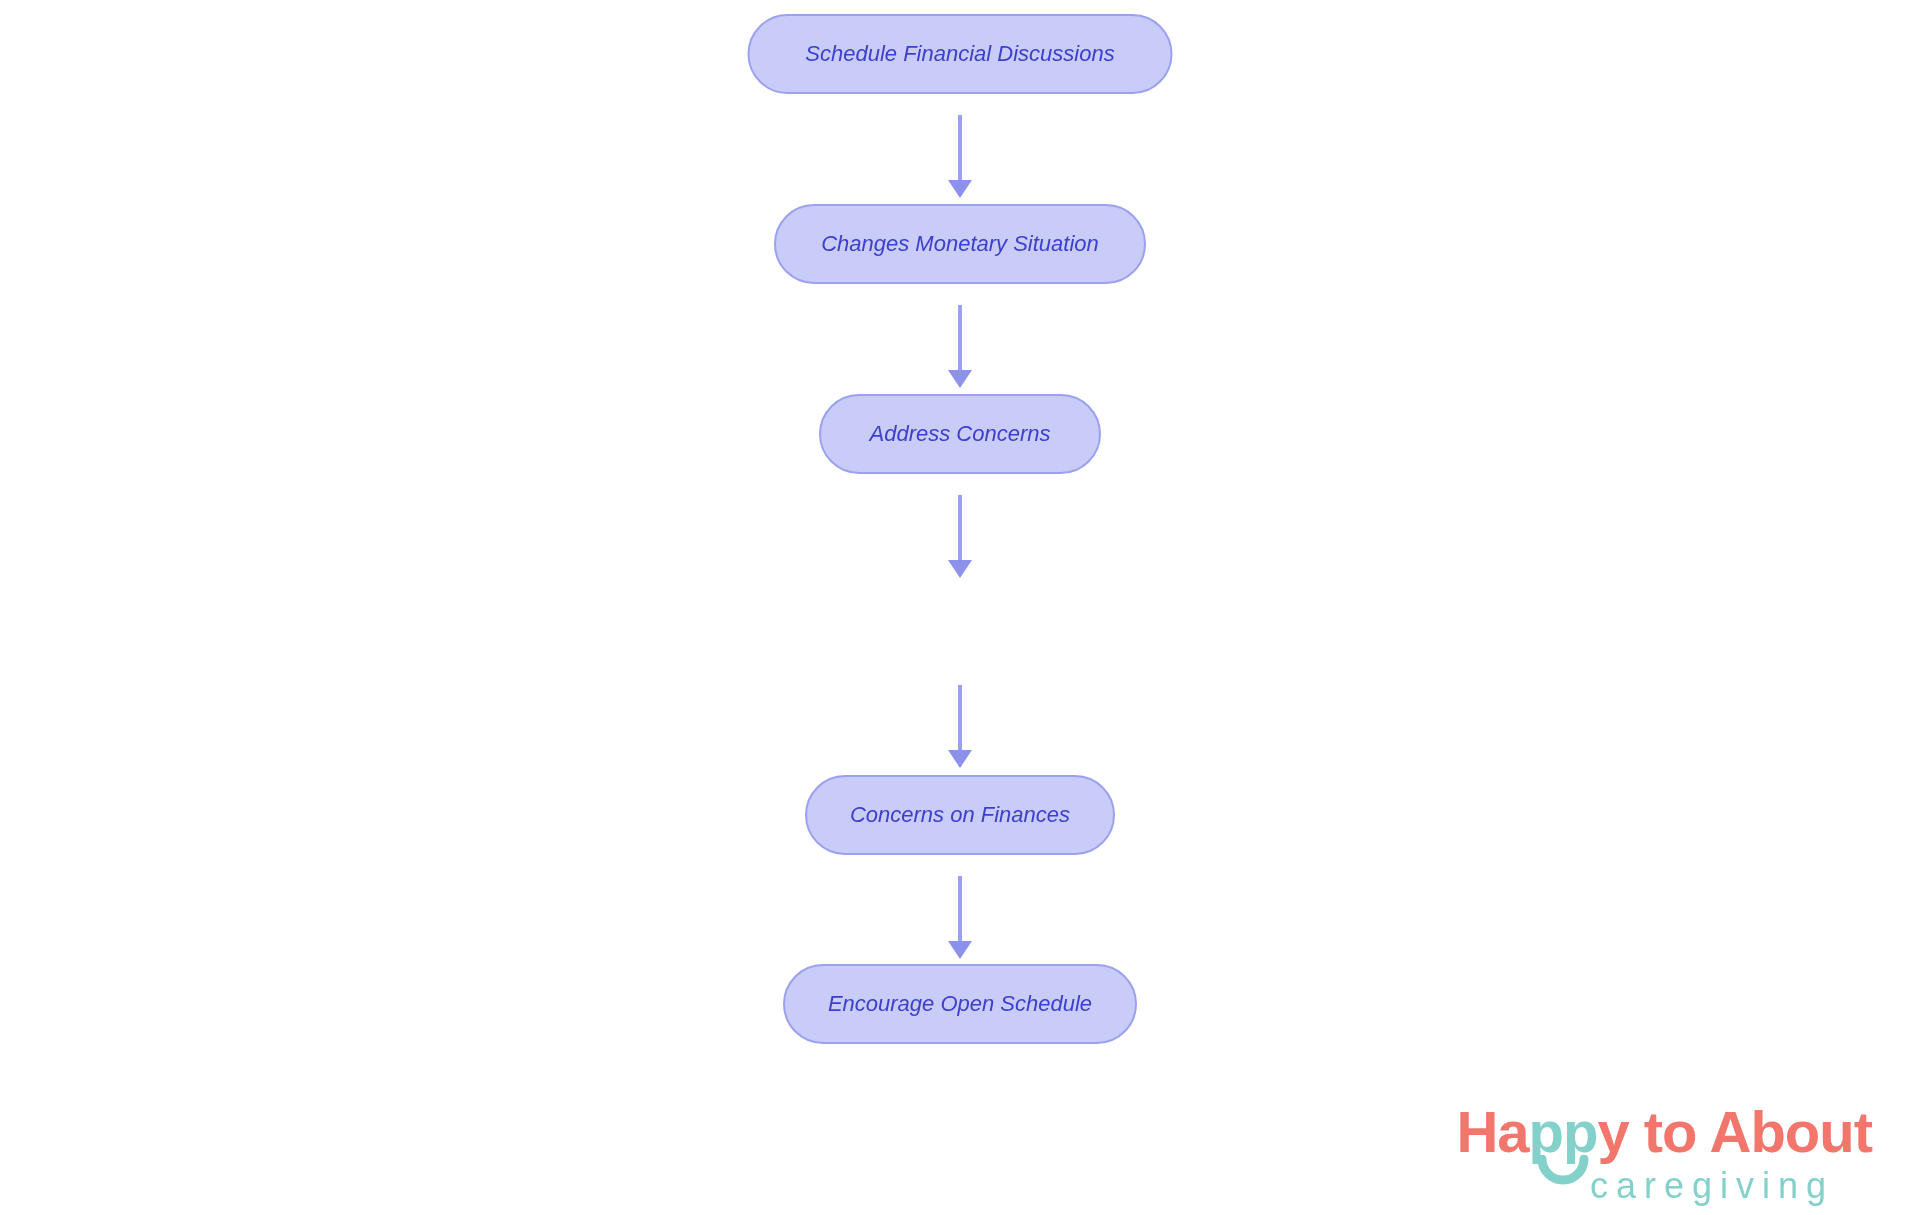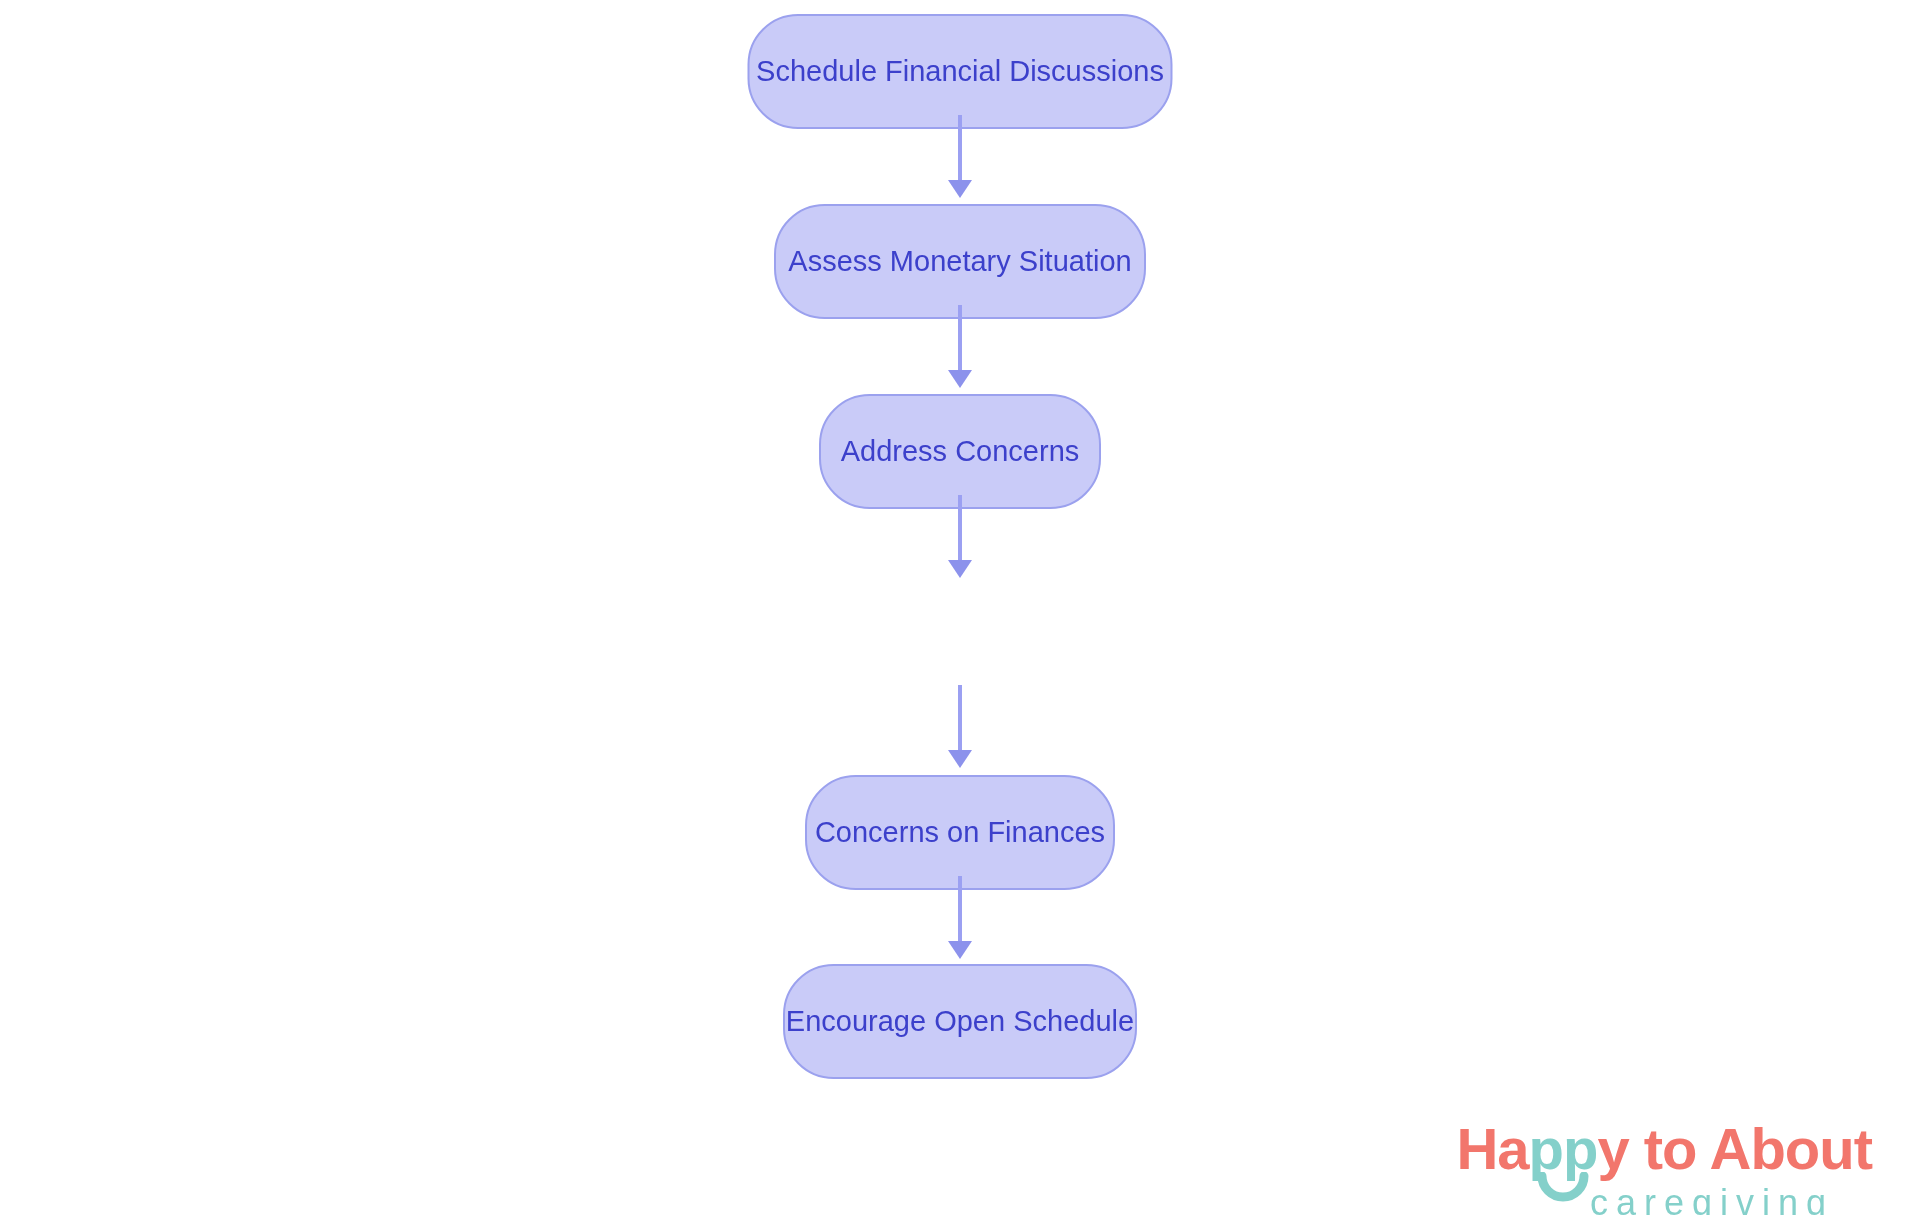"Schedule Financial Discussions" .node { font-size: 29px -> 22px; font-style: none -> italic; height: 115px -> 80px }
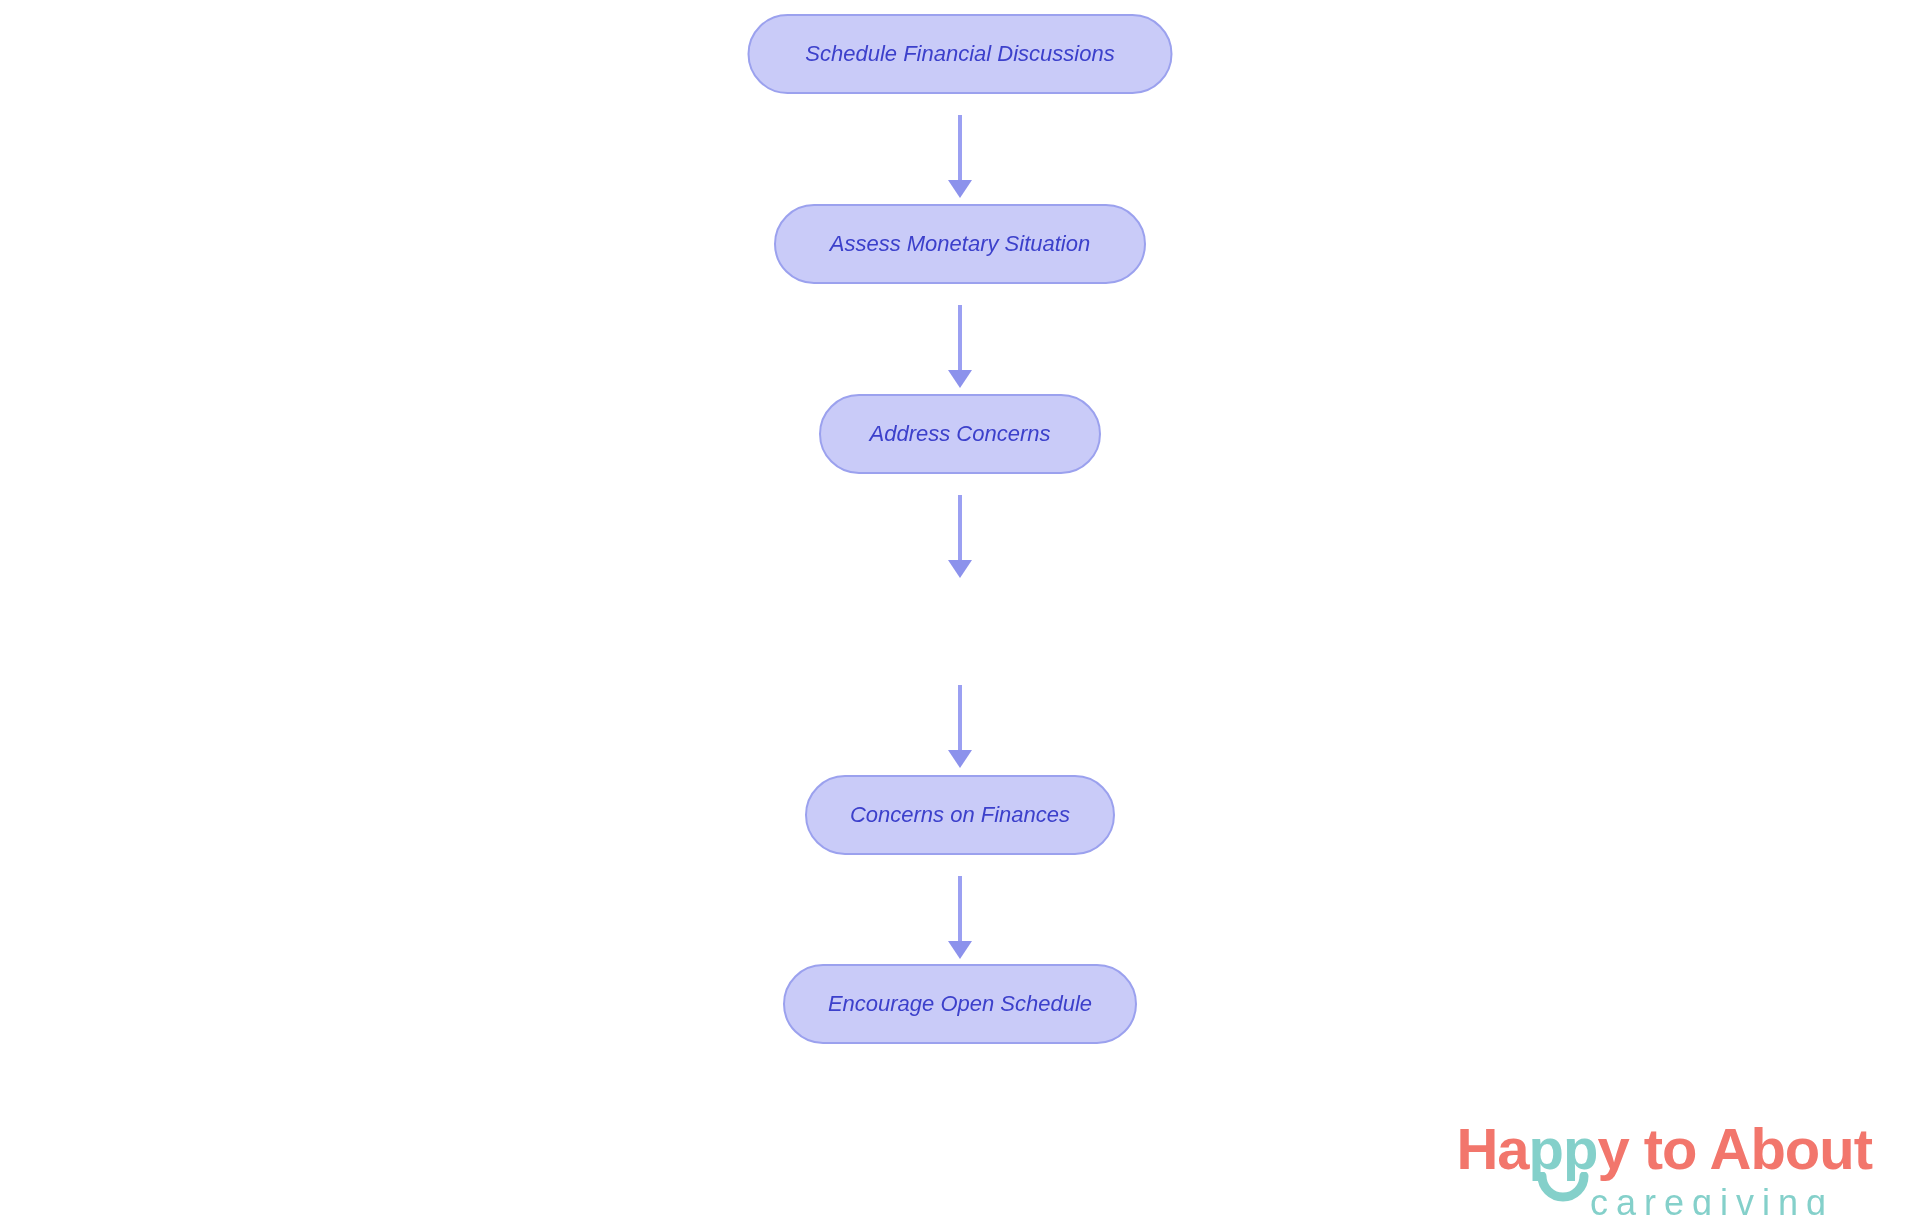"Assess Monetary Situation" span { text: Assess -> Changes }
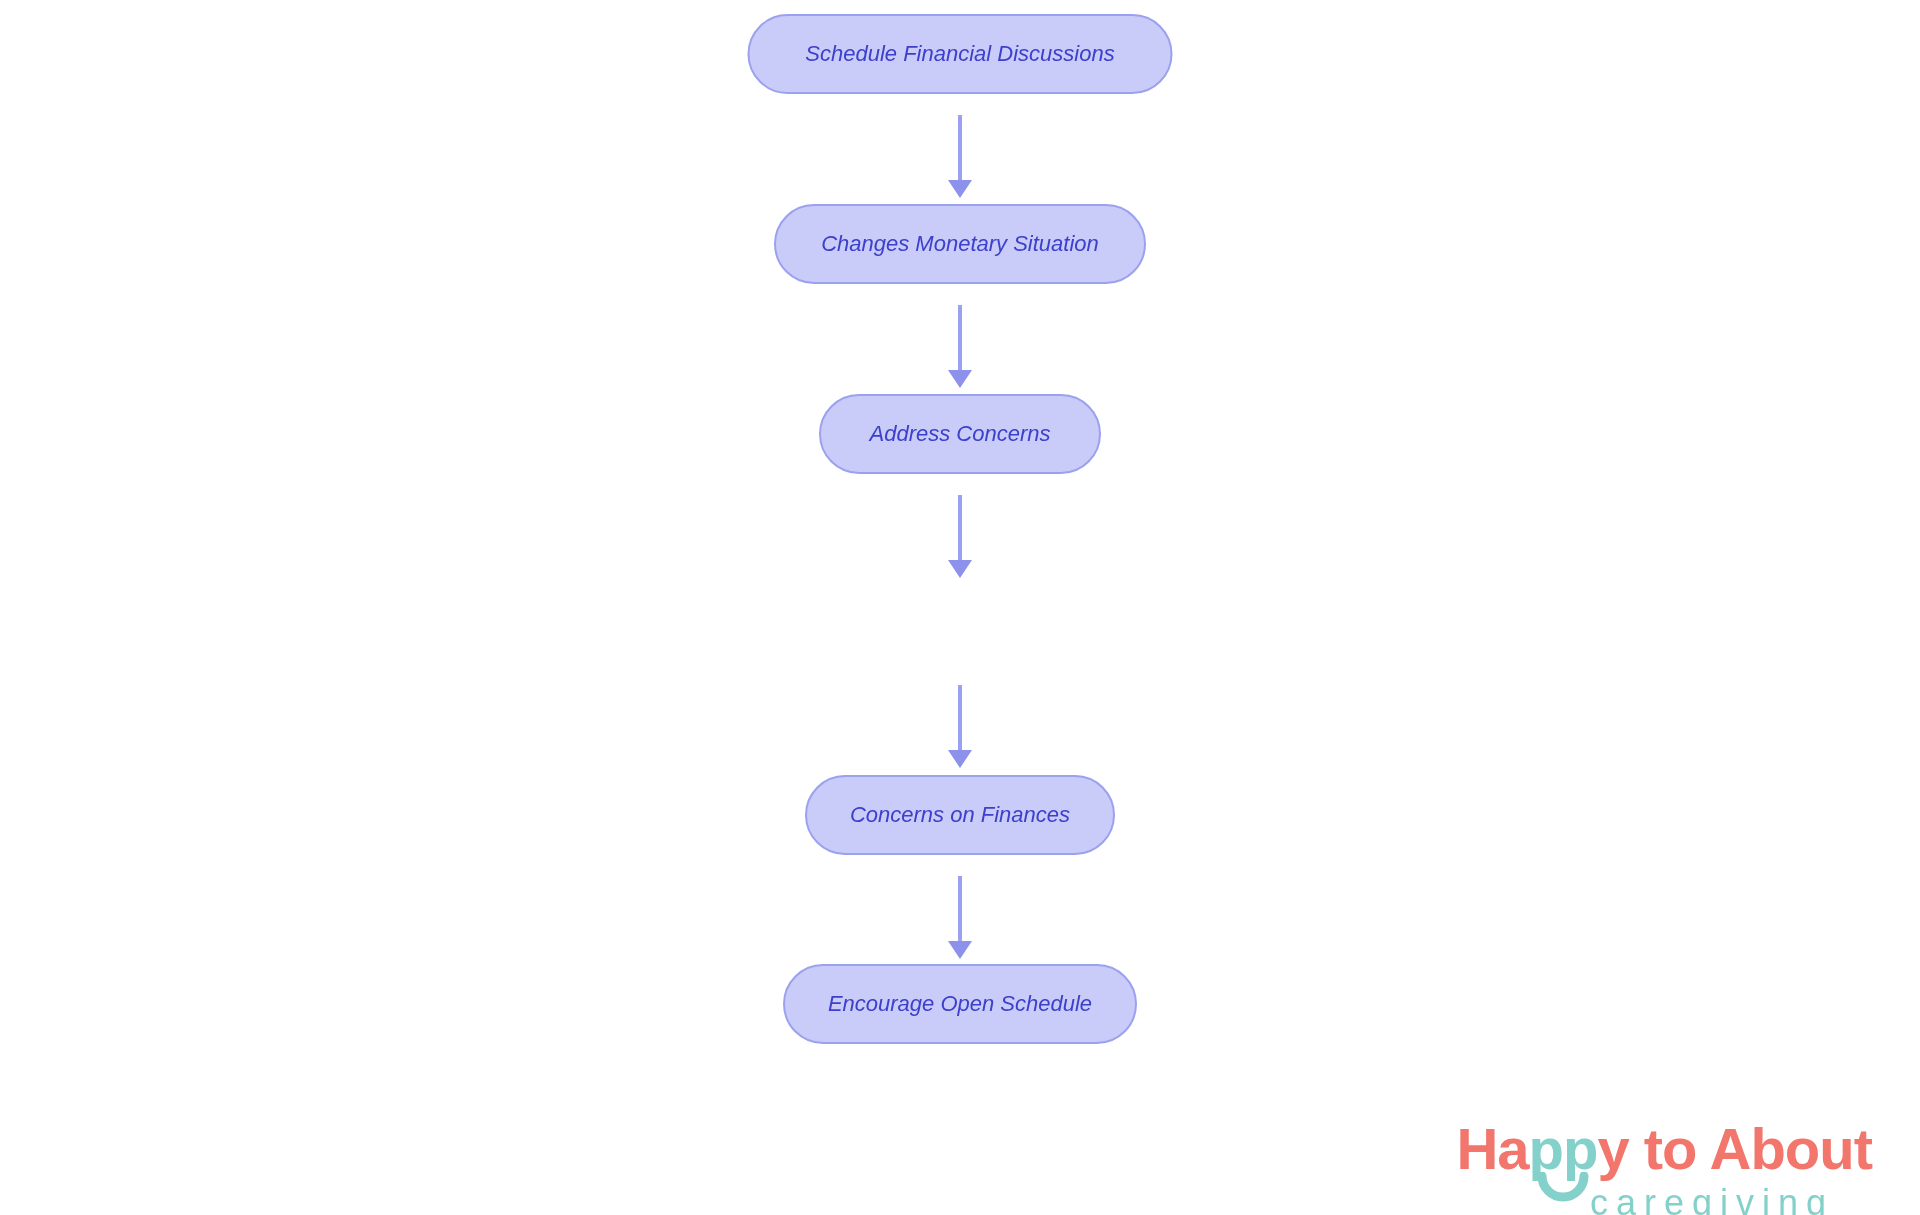"pp" .logo-main .pp { margin-top: 17px -> none }
